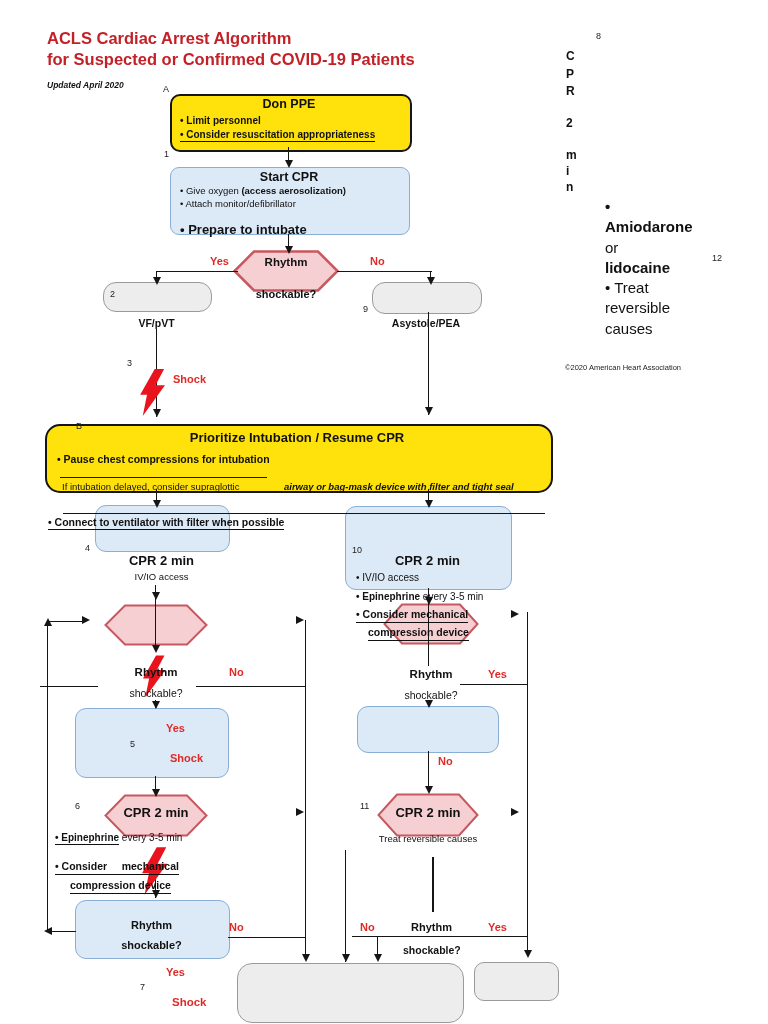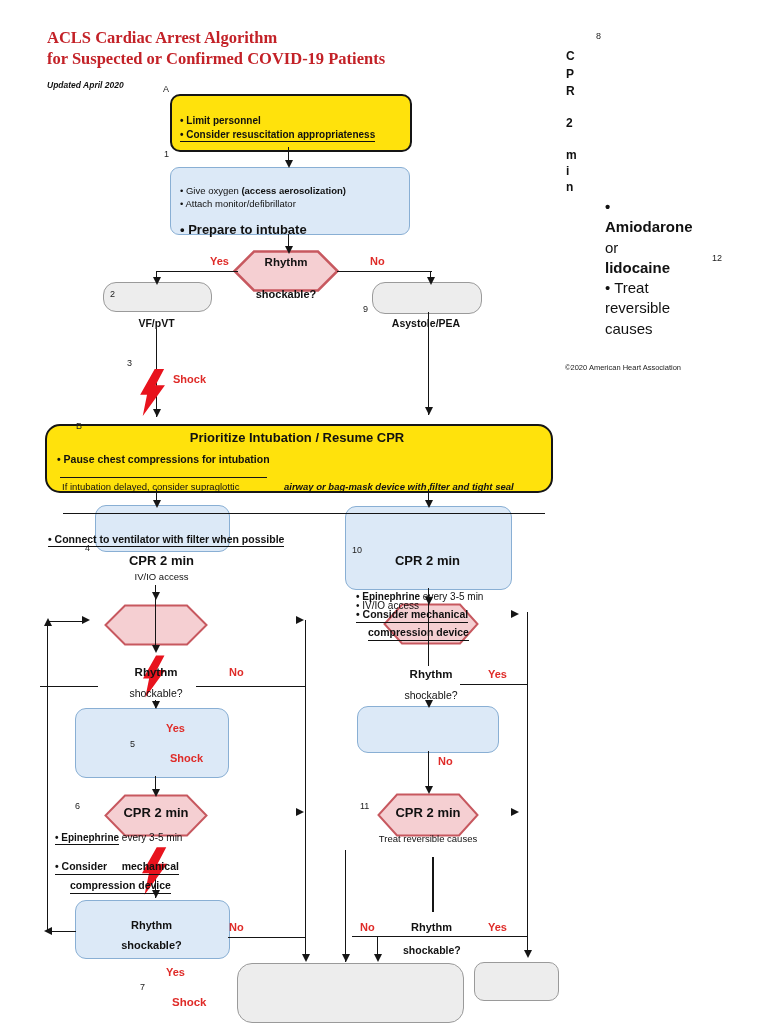"ACLS Cardiac Arrest Algorithm" .titlered { font-family: Liberation Serif, serif -> none }
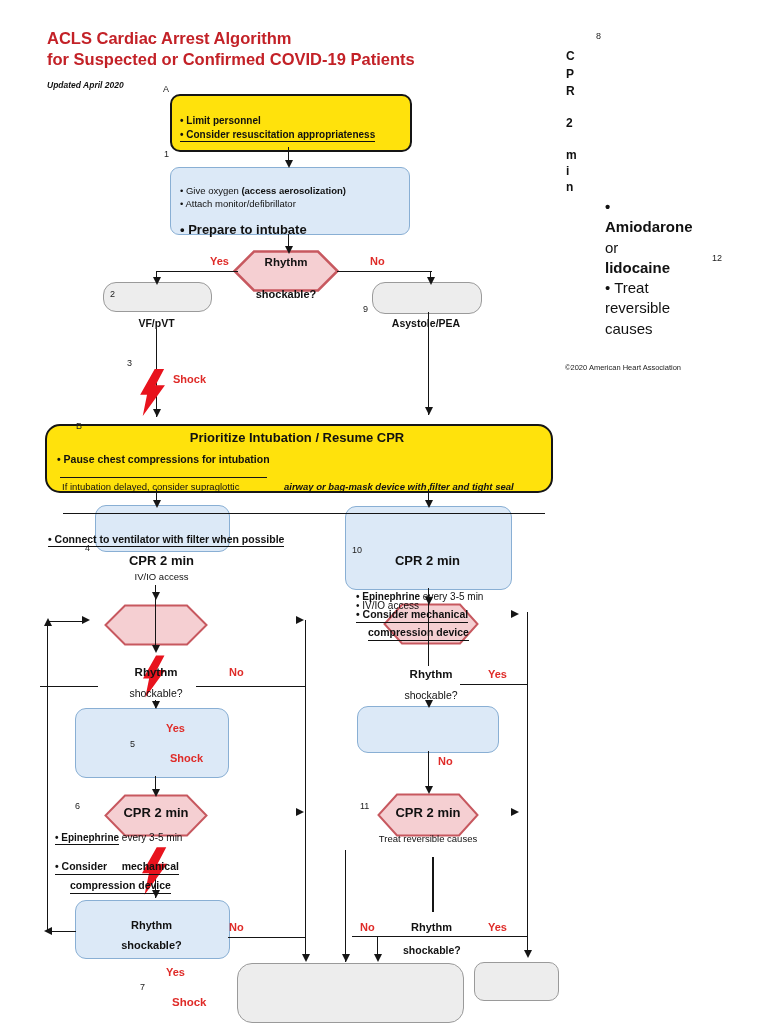"Don PPE" div.txt { html: none -> <div>Don PPE</div> }
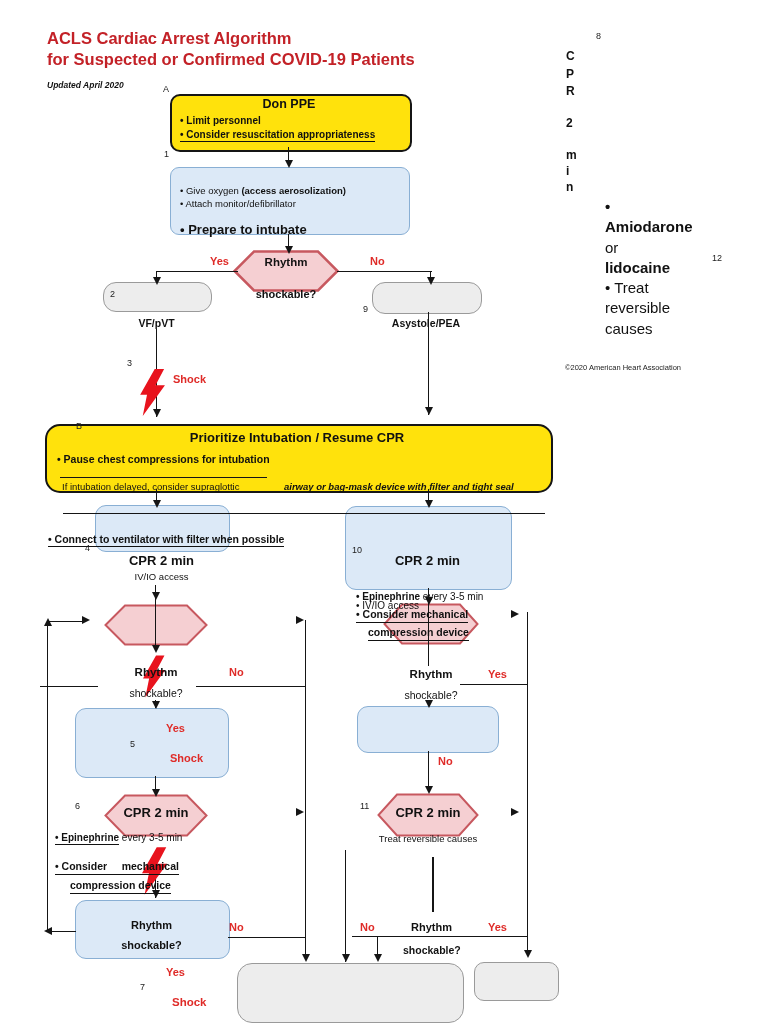"Start CPR" div.txt { html: none -> <div>Start CPR</div> }
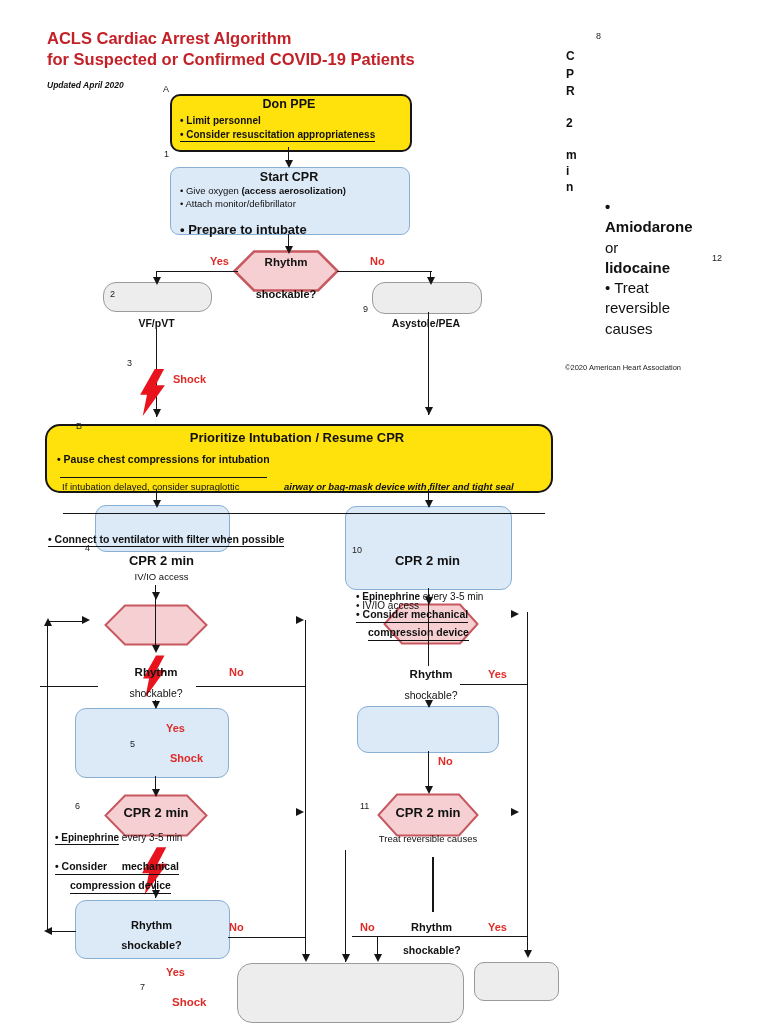"• Connect to ventilator with" div.txt { margin-top: 17px -> none }
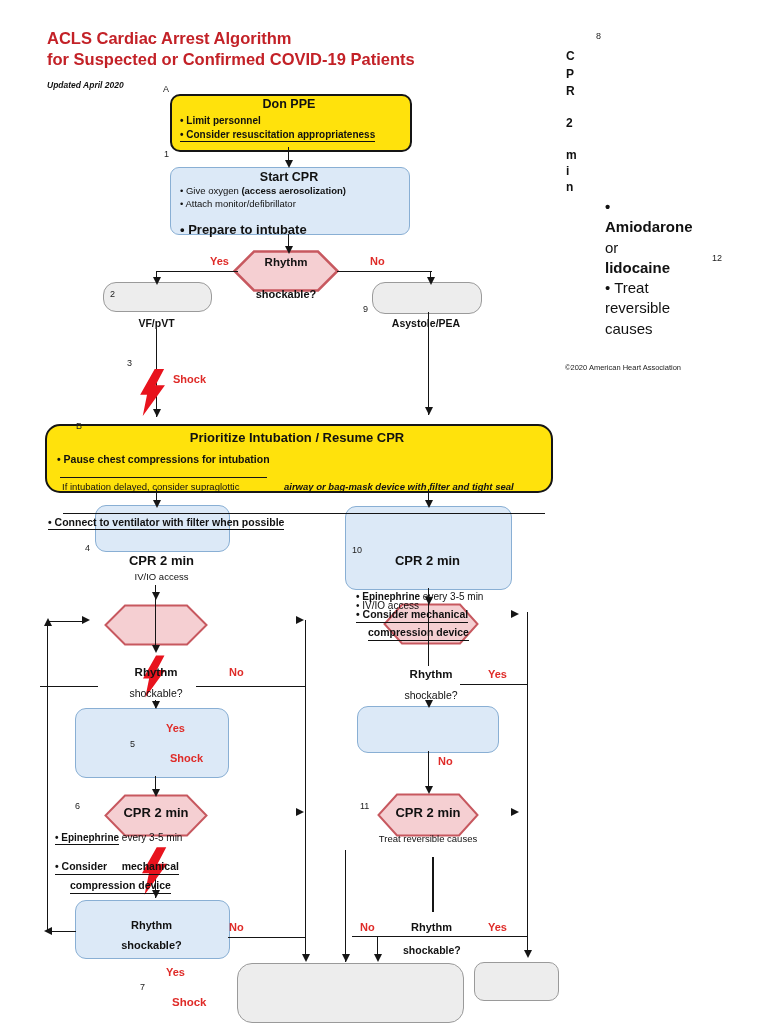"• IV/IO access" div.txt { margin-top: 28px -> none }
